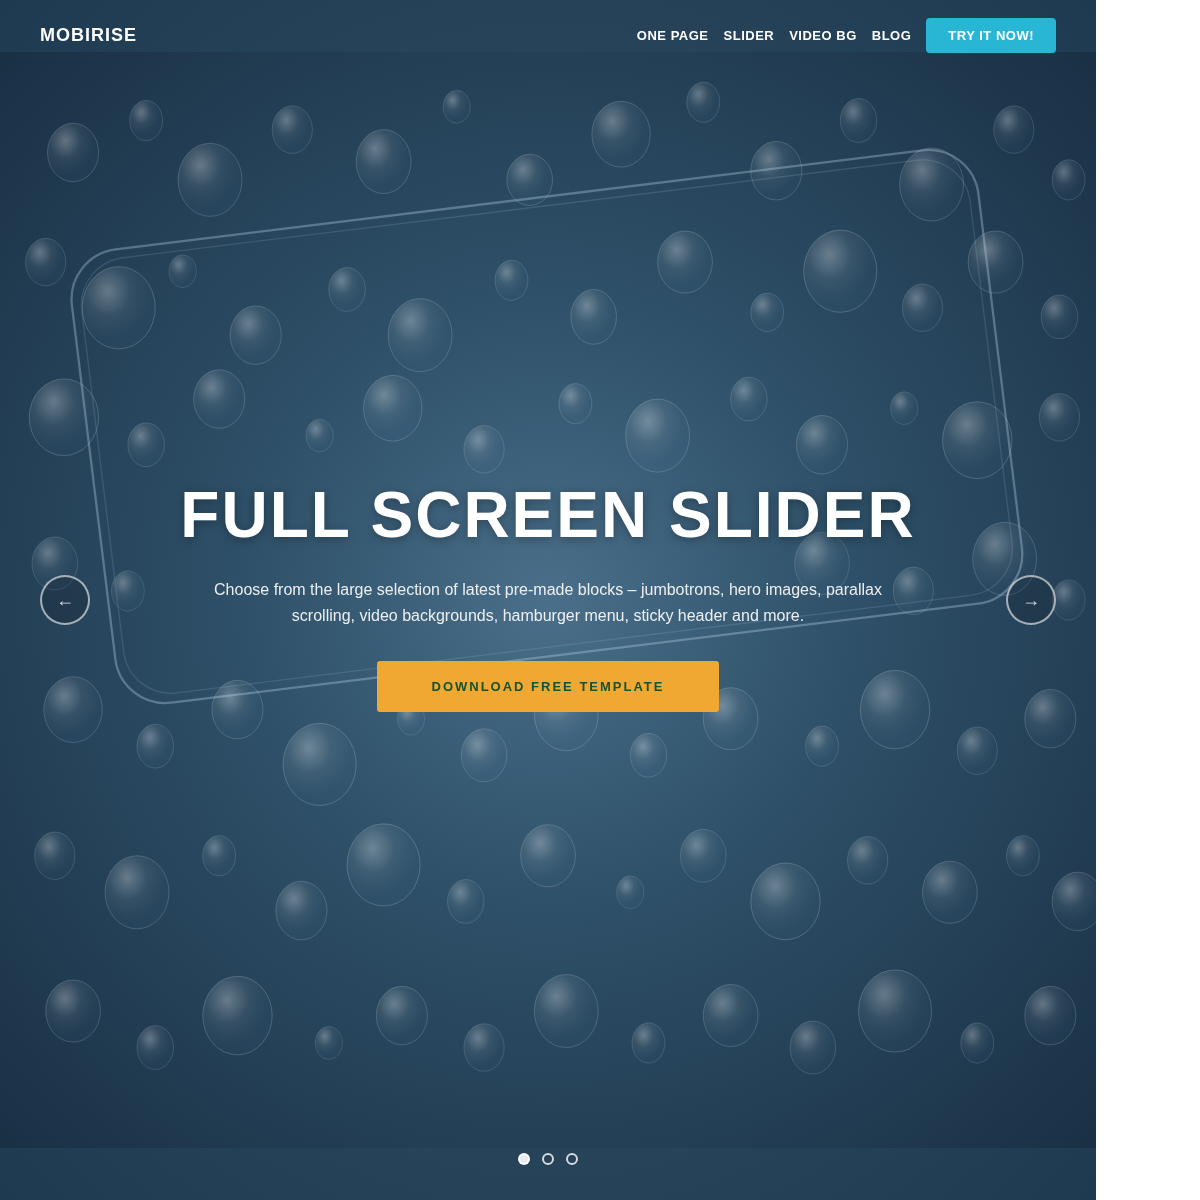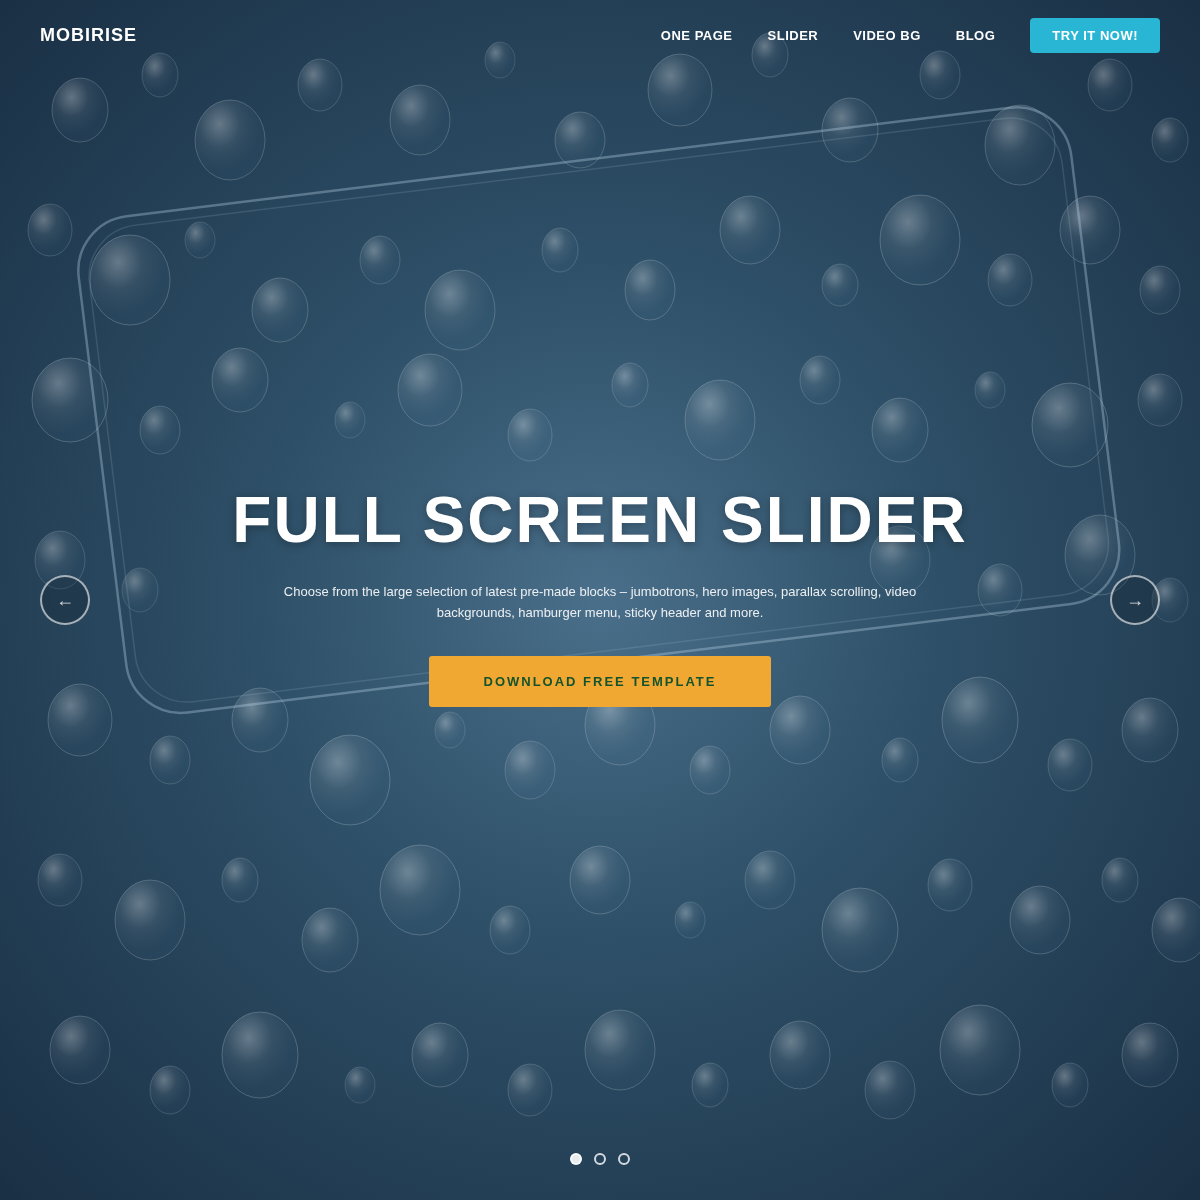"MOBIRISE" .hero { width: 1200px -> 1096px }
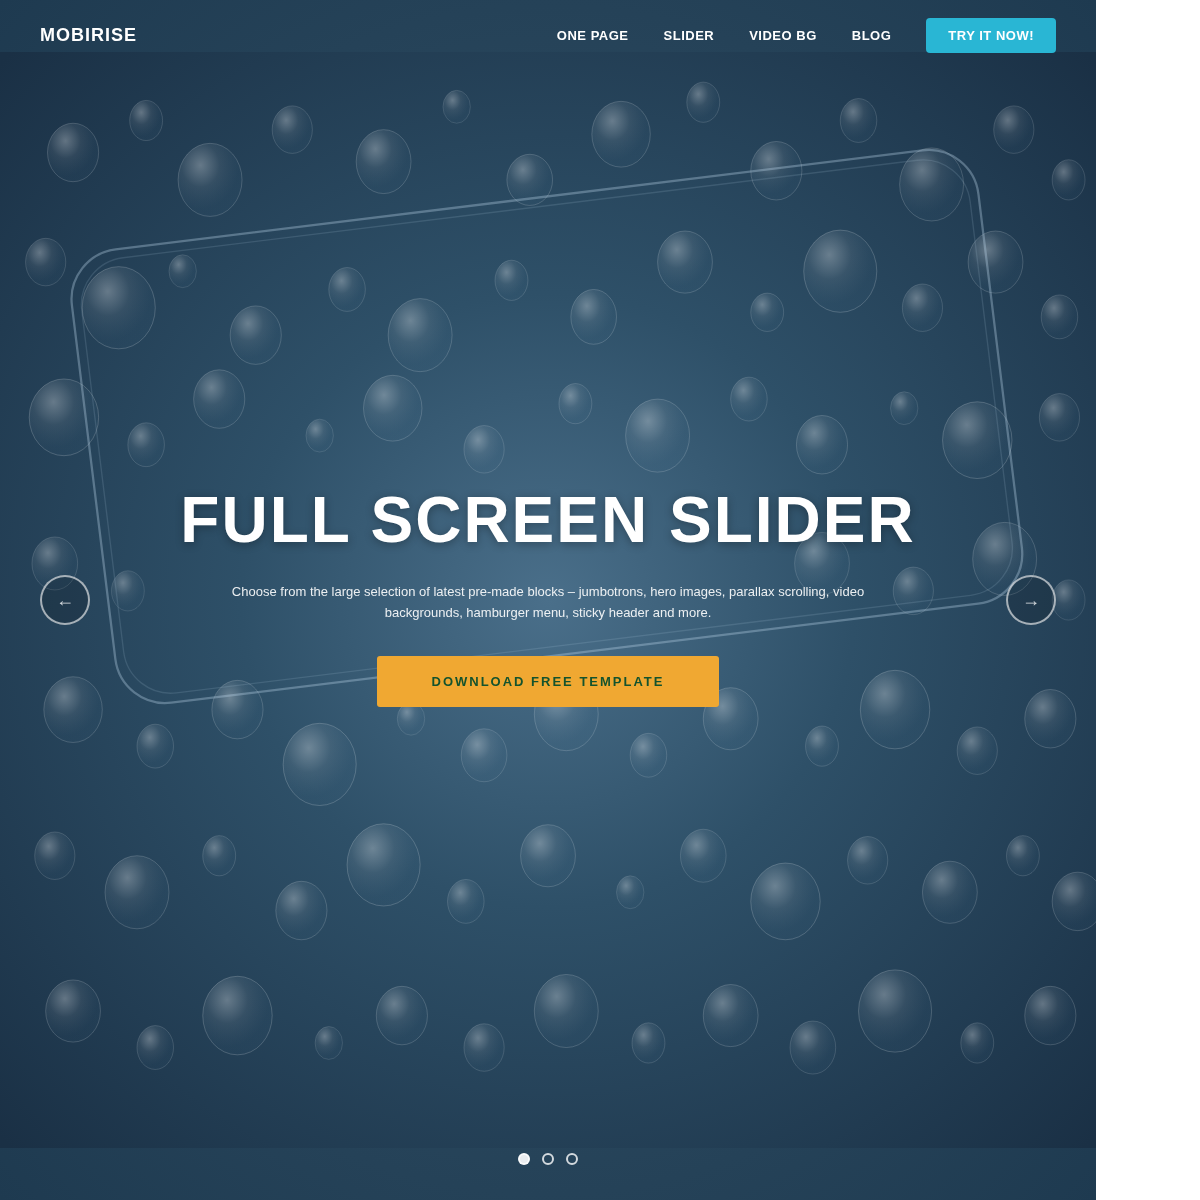"ONE PAGE" .navbar-nav { gap: 35px -> 15px }
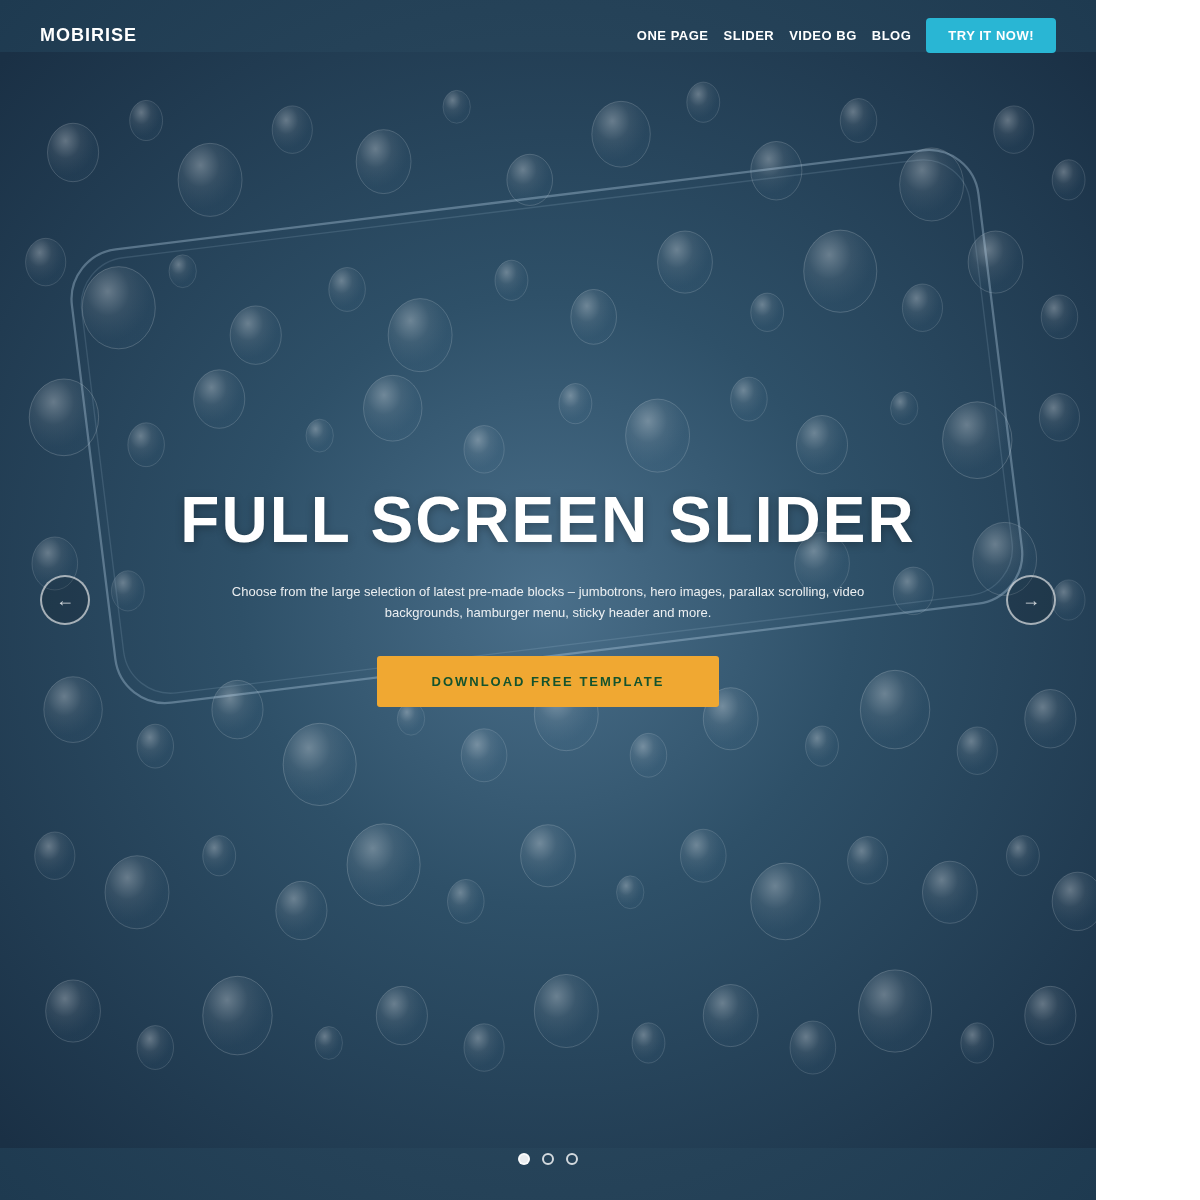"Choose from the large selection" .hero-subtitle { font-size: 13px -> 16px }
